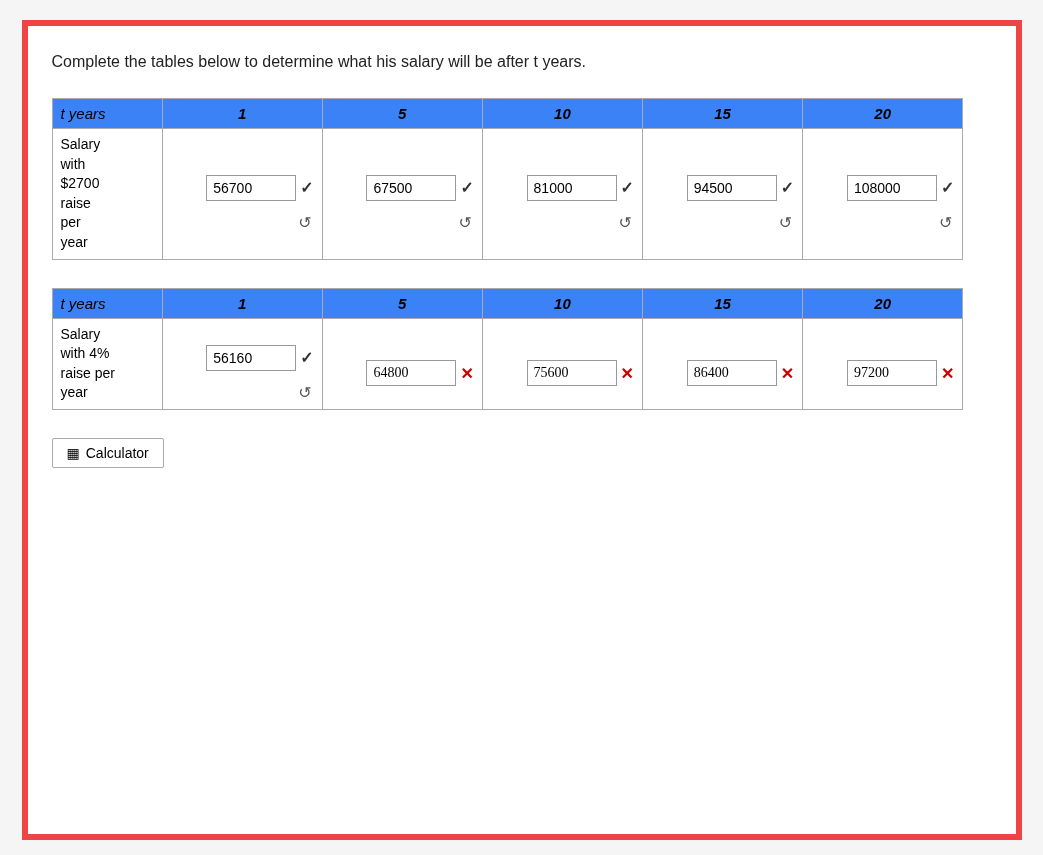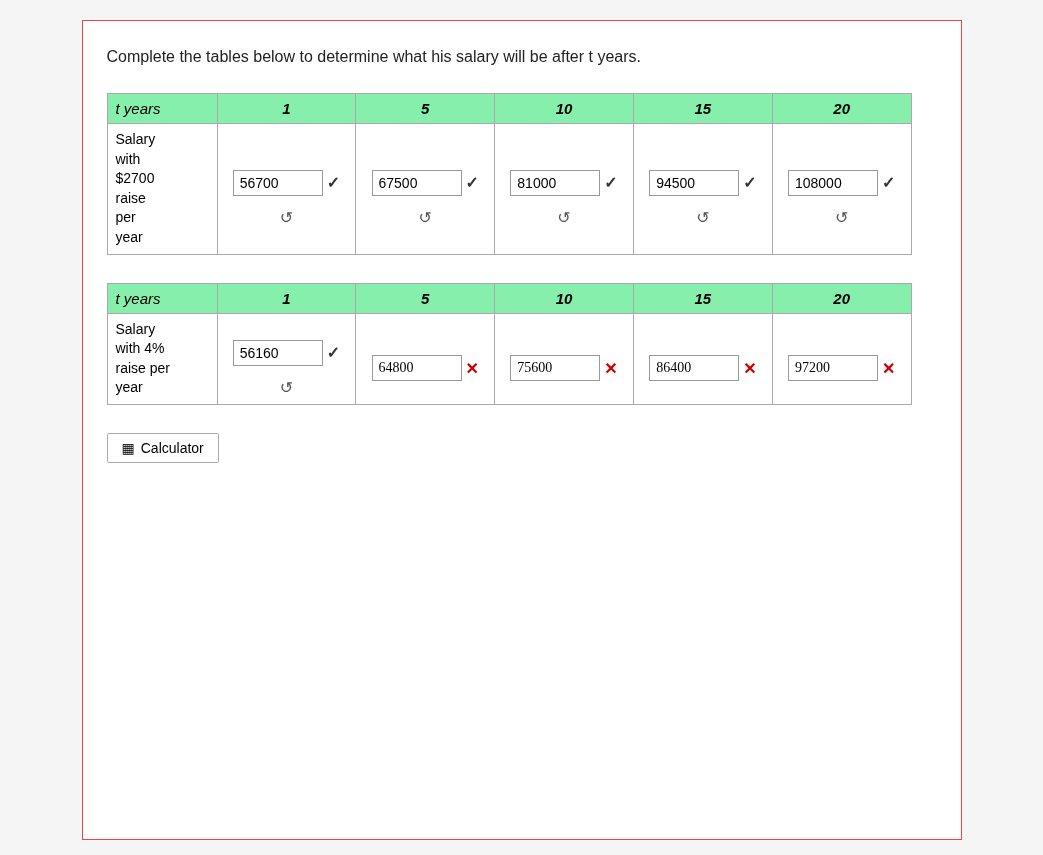"Complete the tables below to" .container { border: 1px solid #ef4444 -> 6px solid #ef4444; width: 880px -> 1000px }
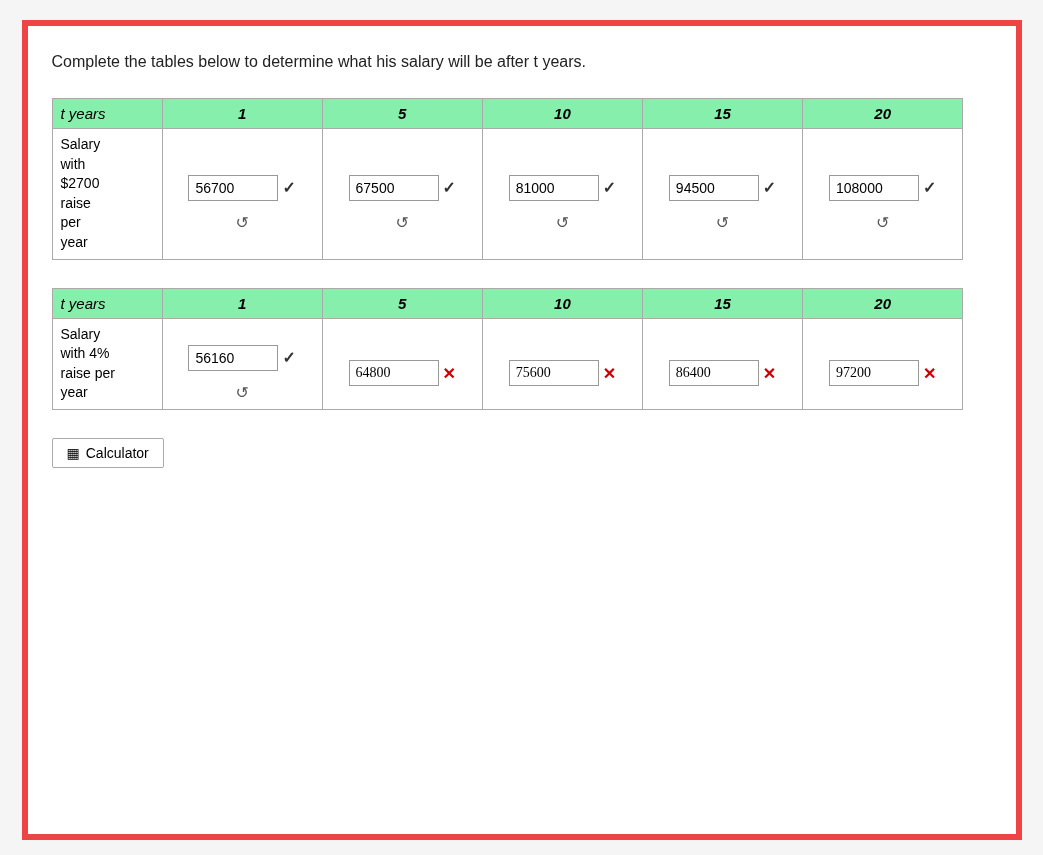"t years" .salary-table thead th { background: #86efac -> #3b82f6 }
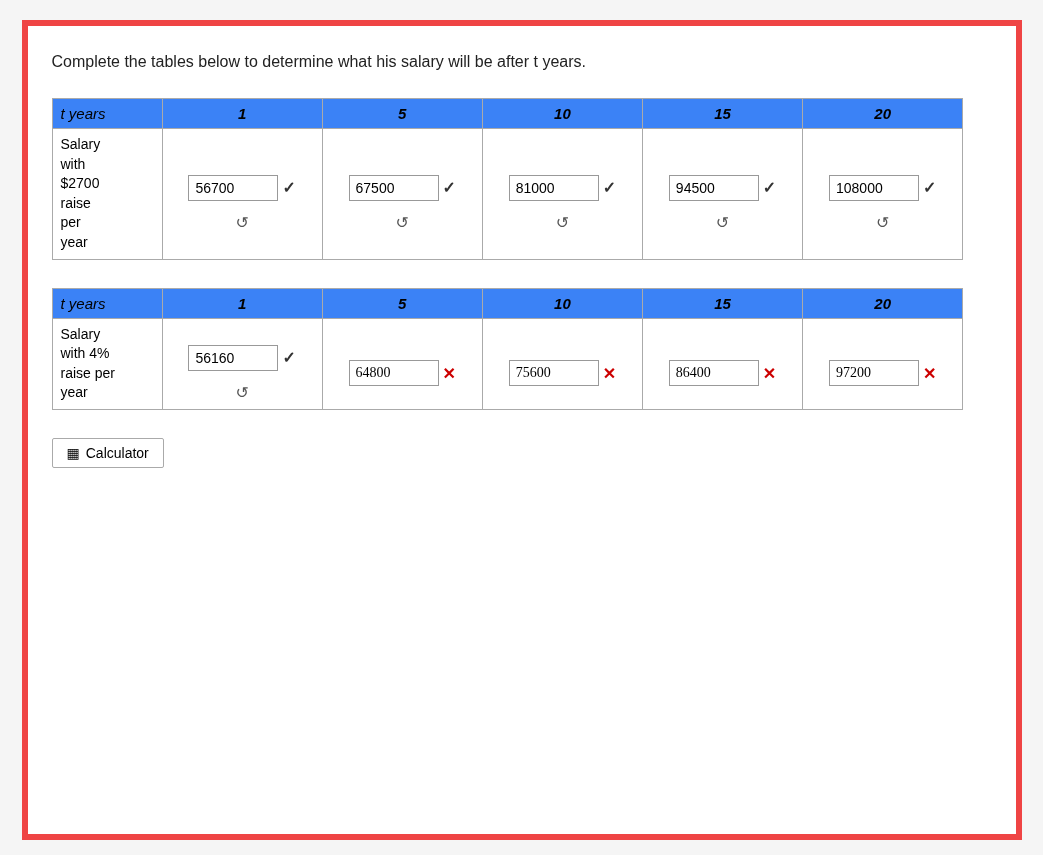"56700" .input-wrap { align-items: center -> flex-end }
